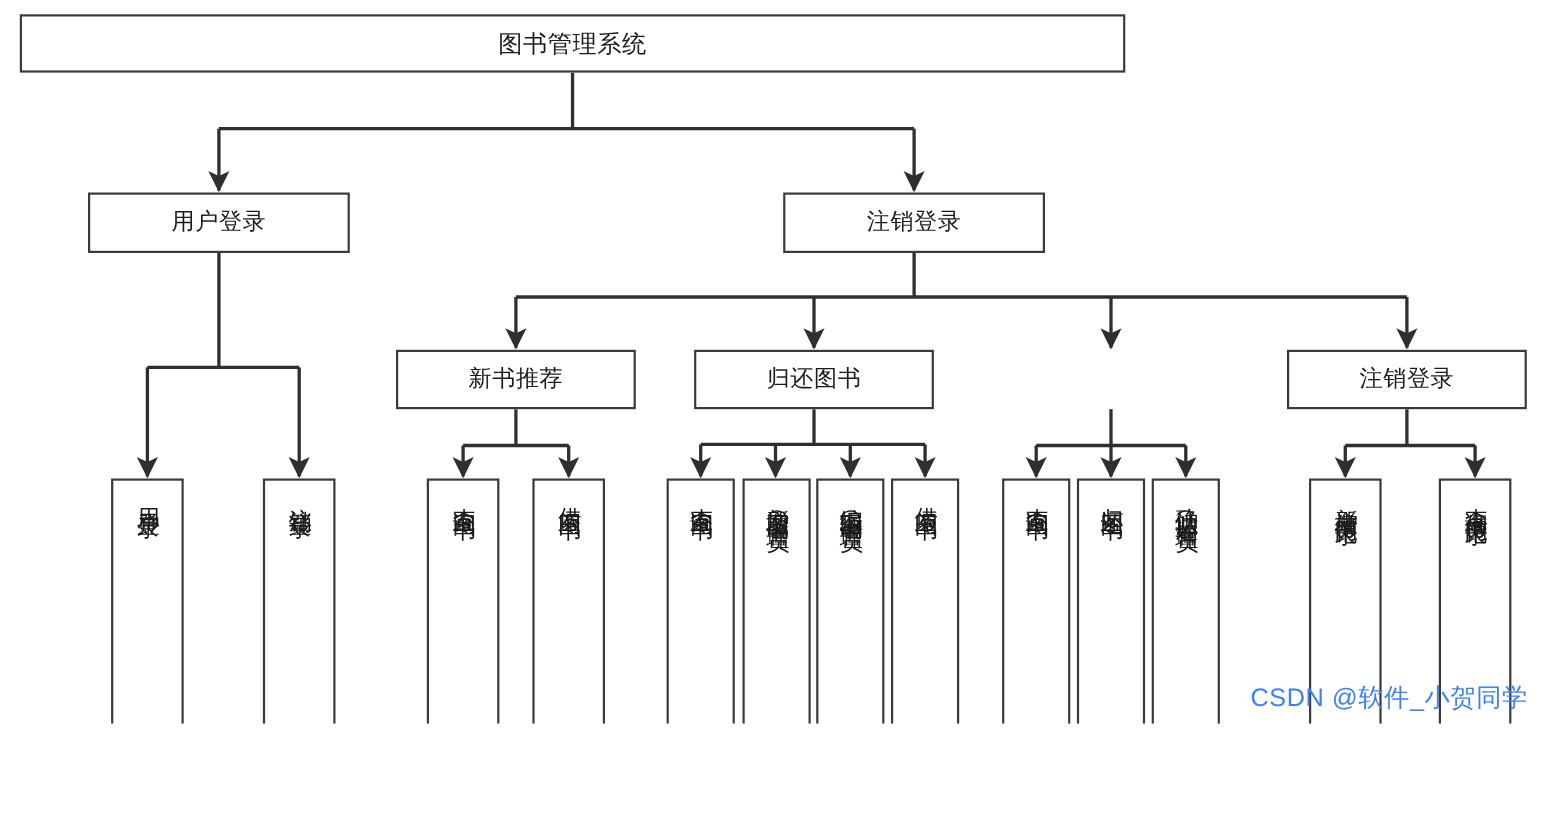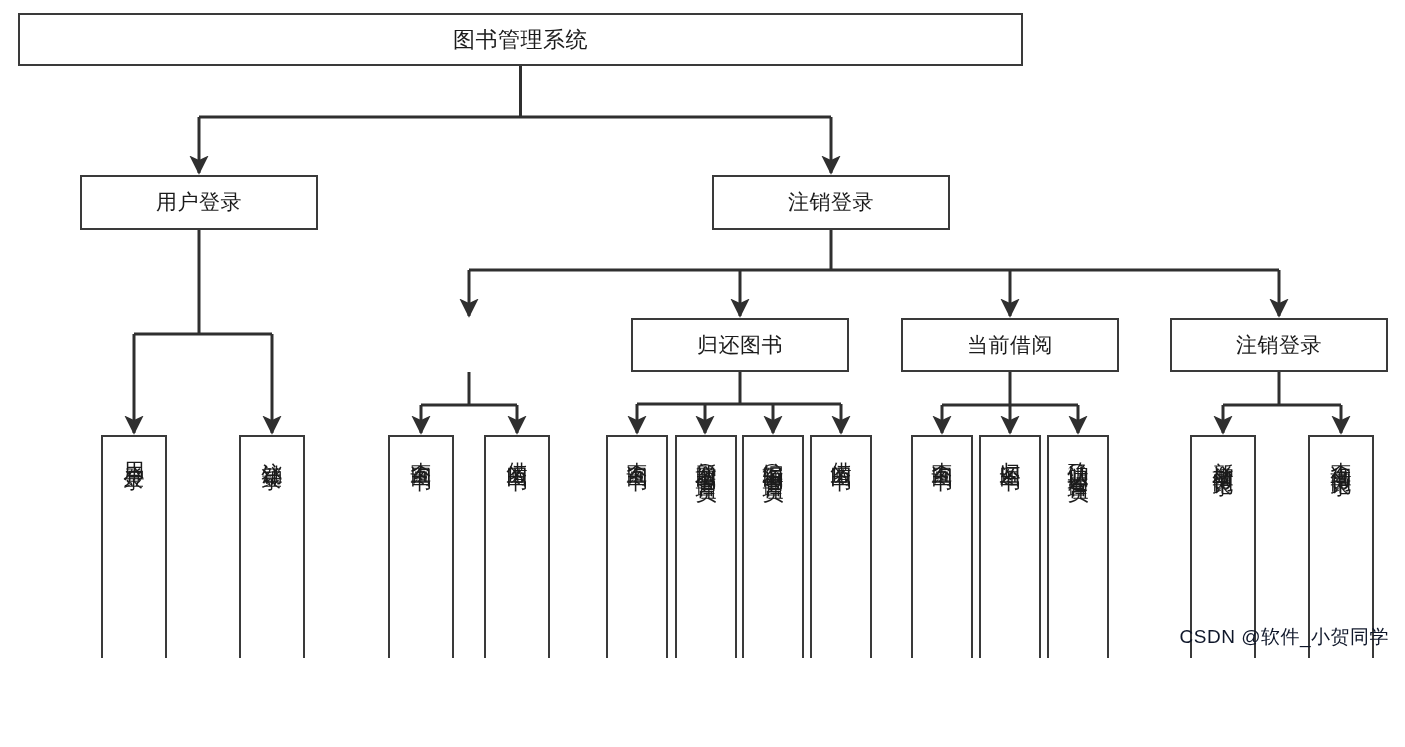"新书推荐" div.node { html: none -> <div> <span>新书推荐</span> </div> }
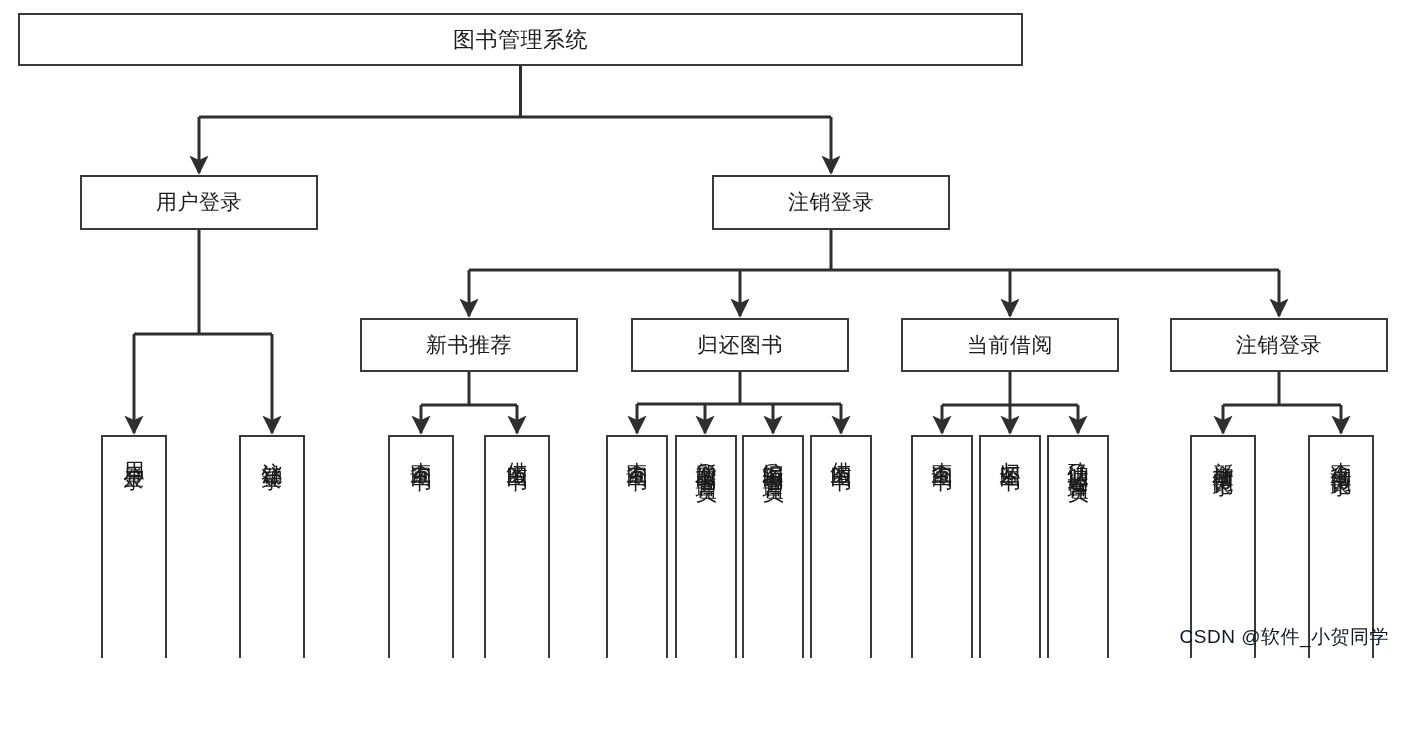"当前借阅" div.node { html: <div> <span>当前借阅</span> </div> -> none }
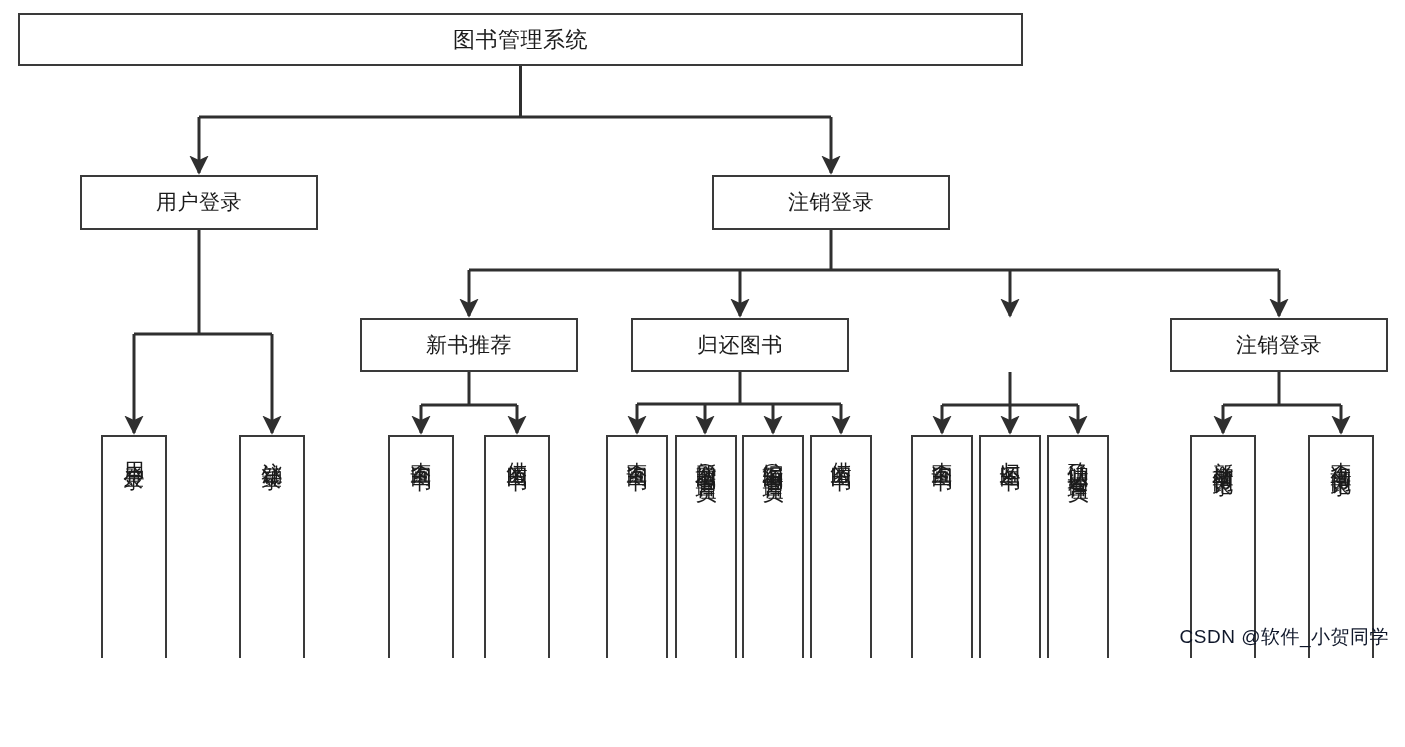"CSDN @软件_小贺同学" .watermark { color: #0f172a -> #3b82f6; font-size: 19px -> 23px }
